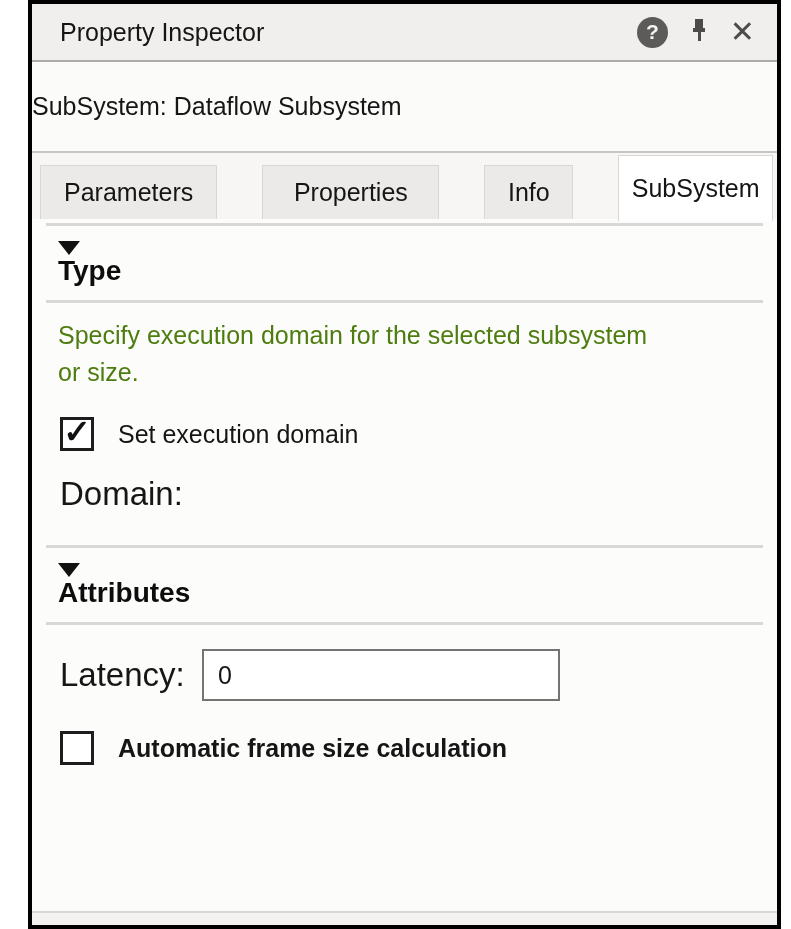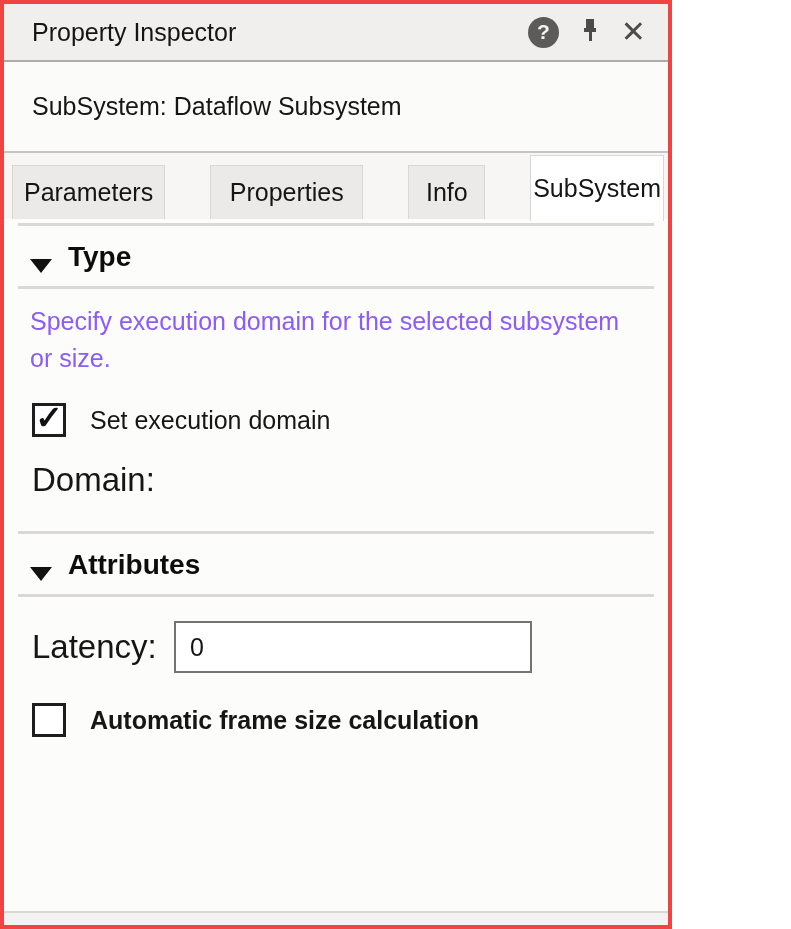"Property Inspector" .panel { border: 4px solid #ef4444 -> 4px solid #000000; margin-left: none -> 28px; width: 672px -> 753px }
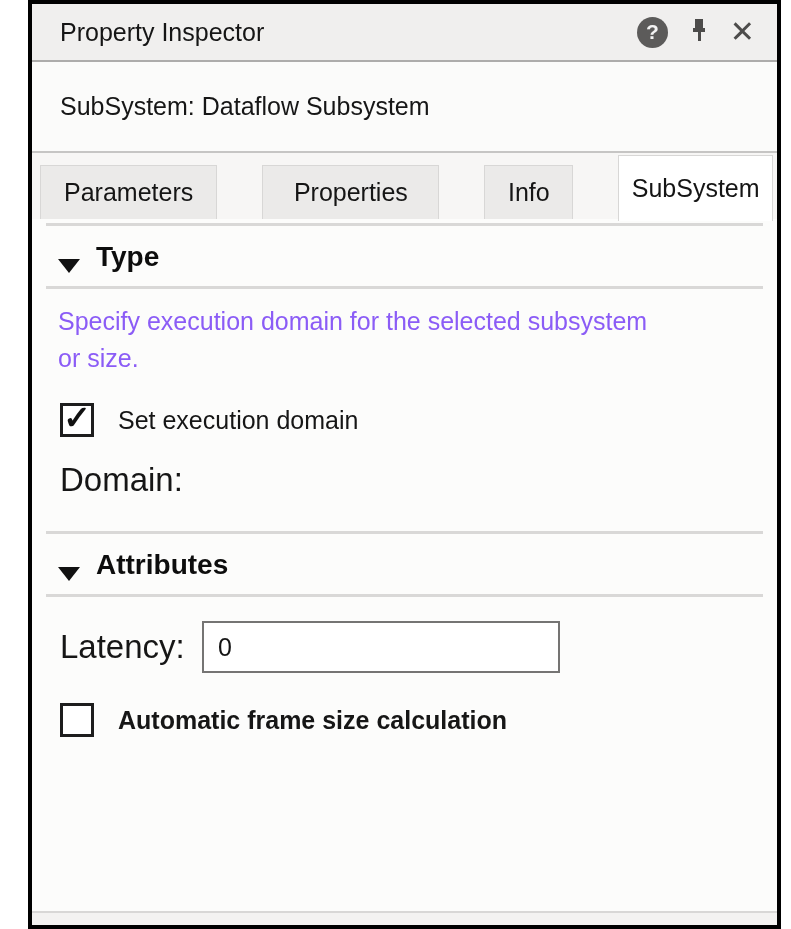"SubSystem: Dataflow Subsystem" .subtitlebar { padding-left: 28px -> none }
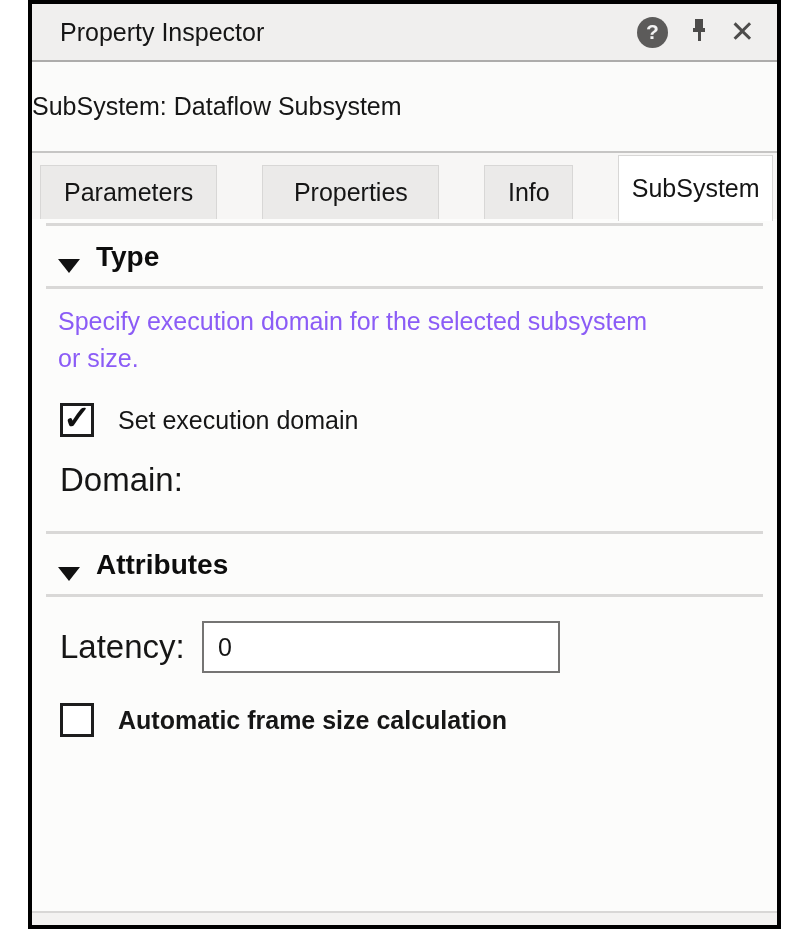"Type" .section-header { align-items: flex-end -> flex-start; flex-direction: none -> column; gap: 16px -> none }
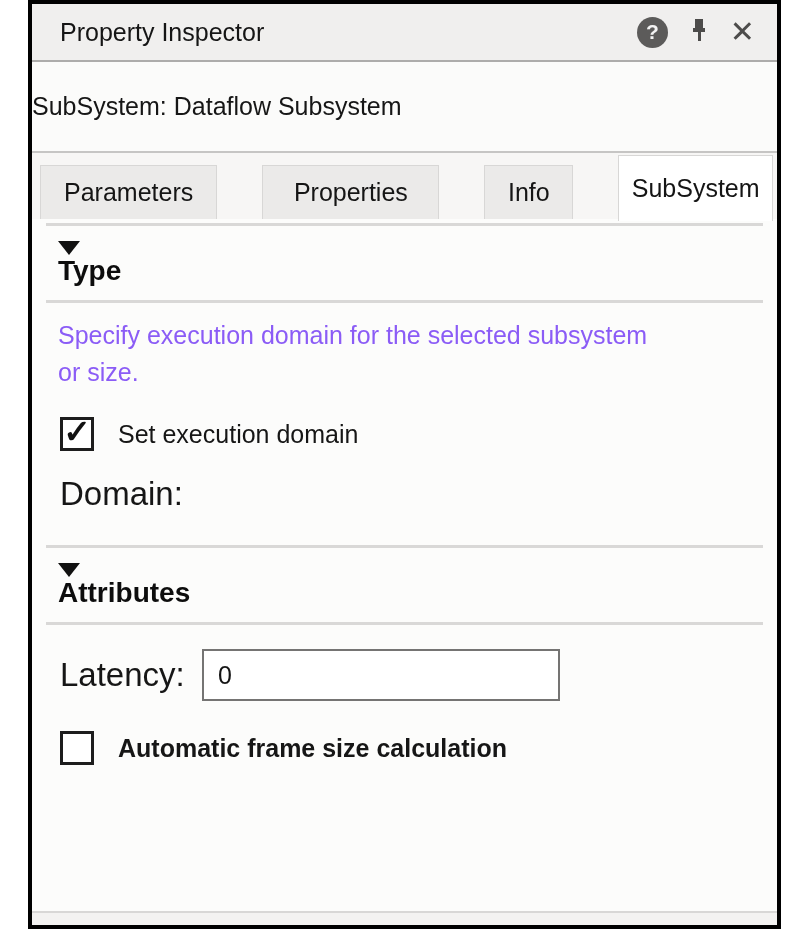"Specify execution domain for the" .description { color: #8b5cf6 -> #4d7c0f }
